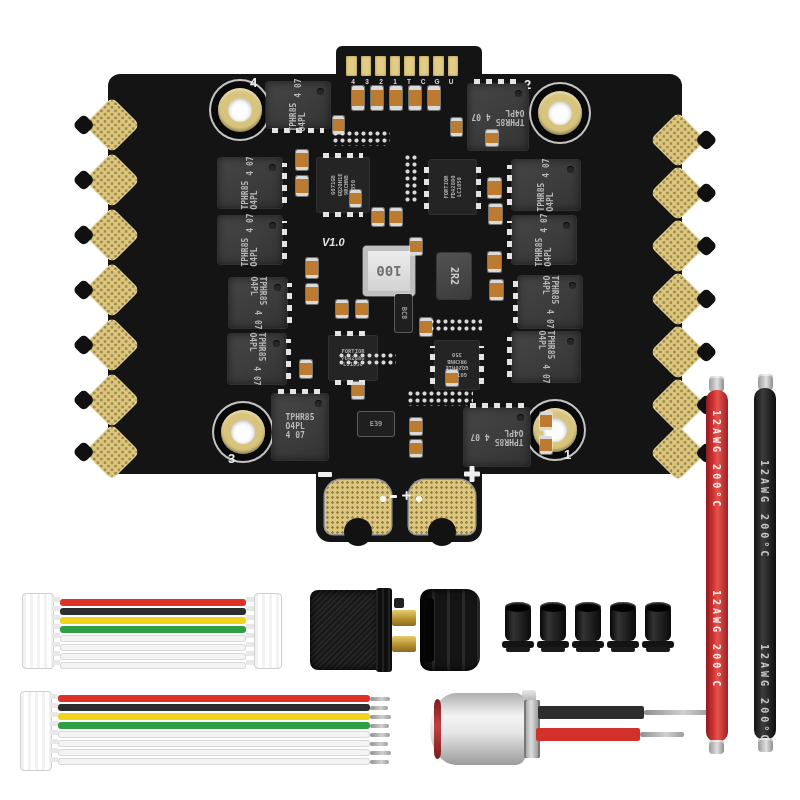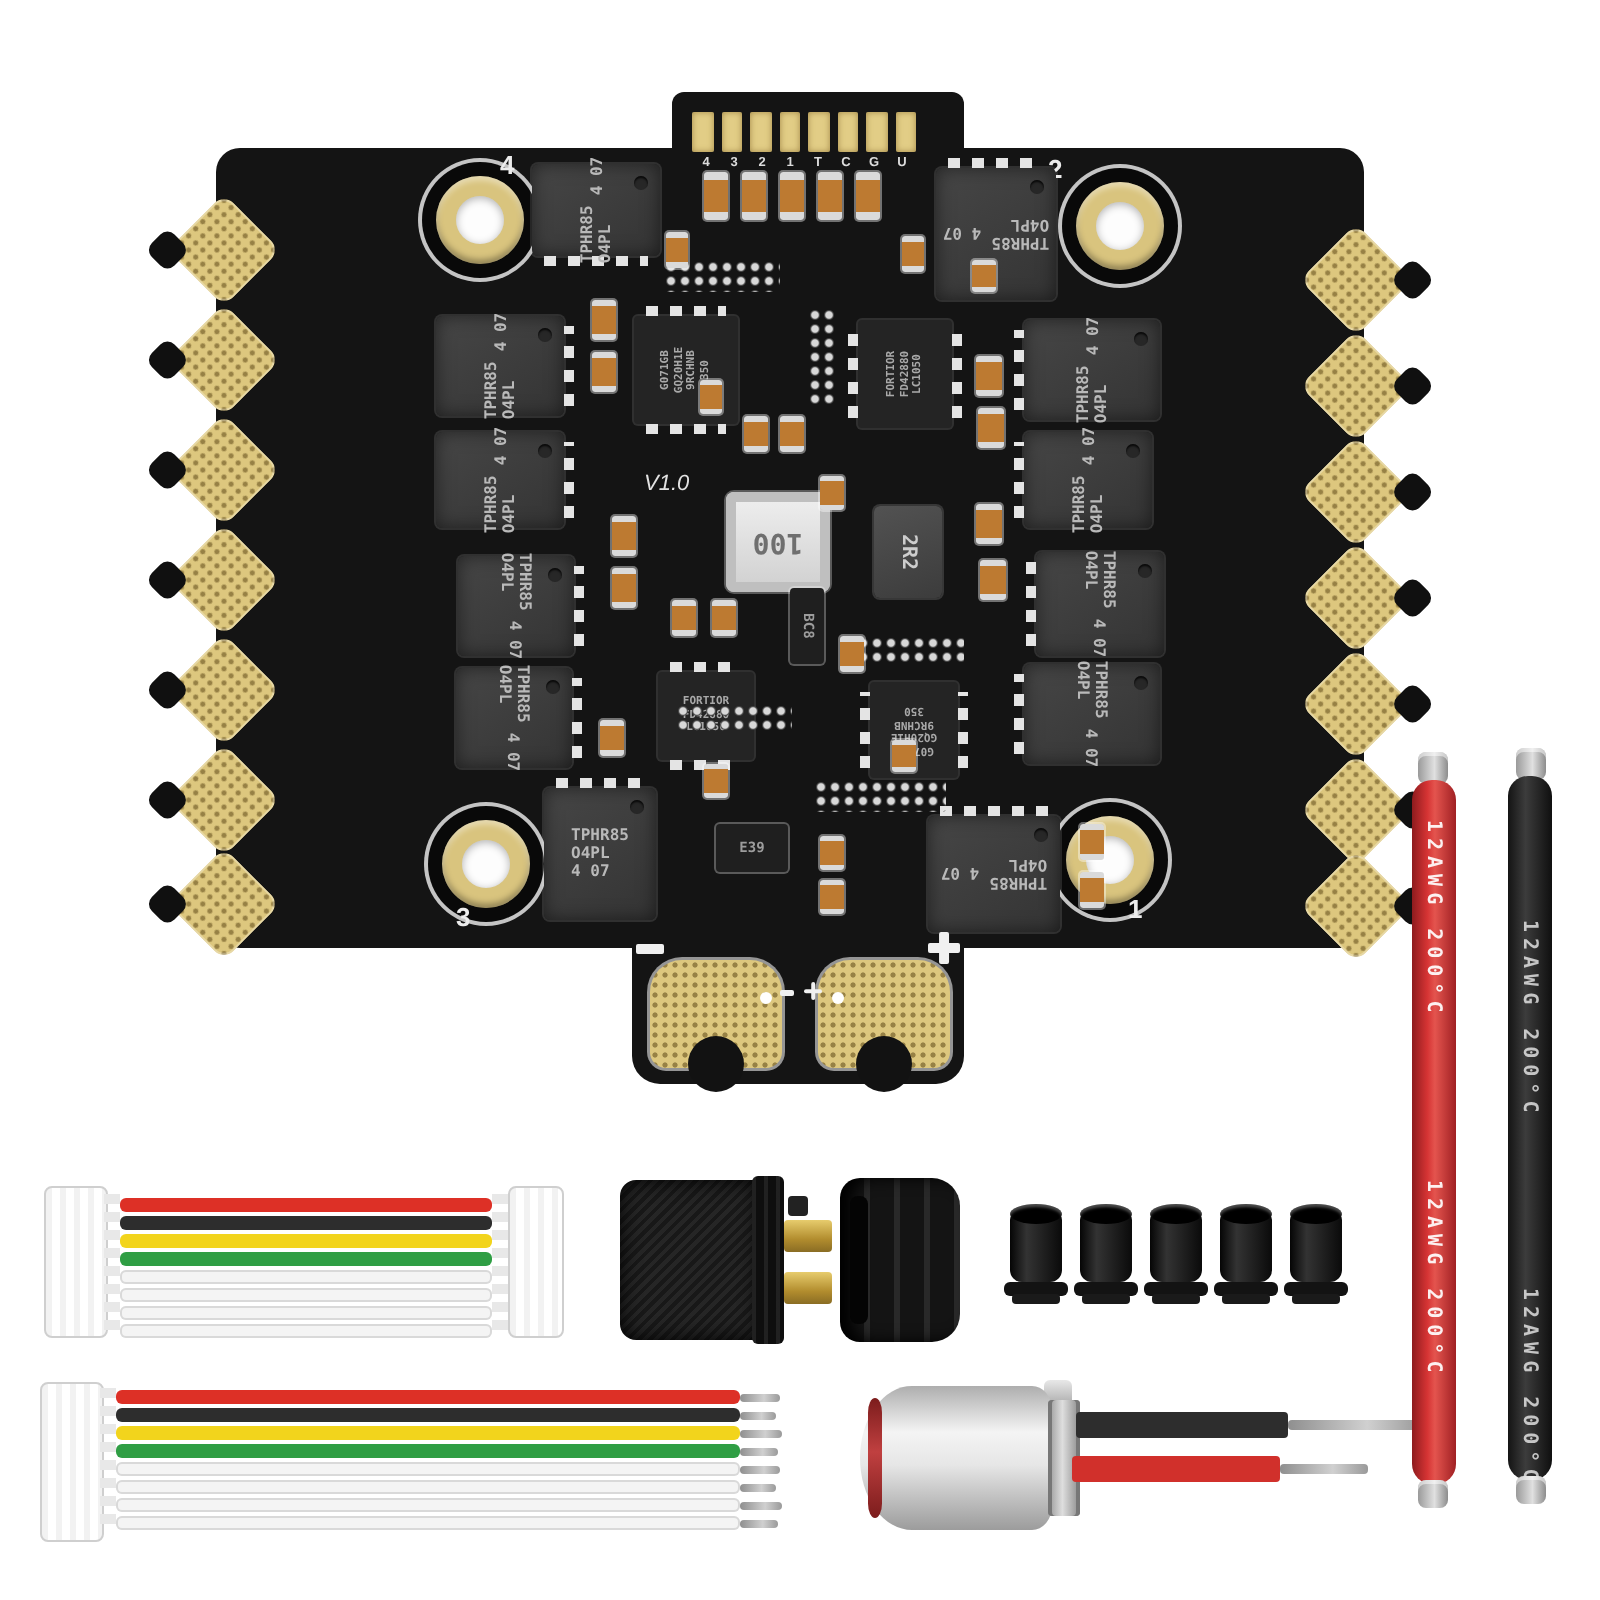"V1.0" .ver { font-weight: normal -> bold }
